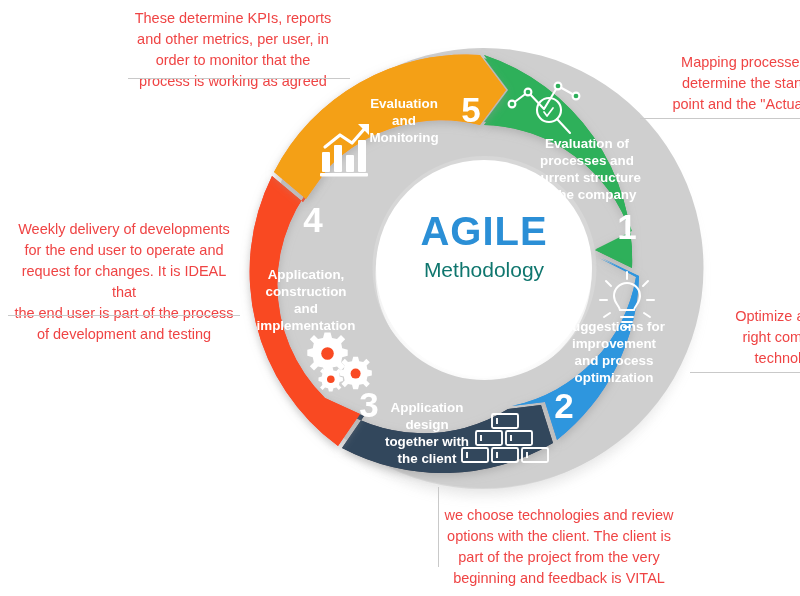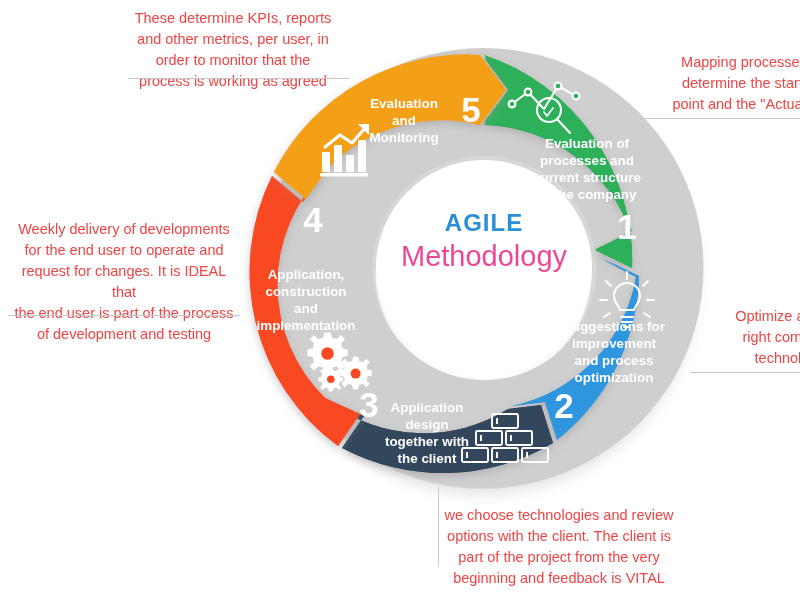"AGILE" .center-title { font-size: 24px -> 40px }
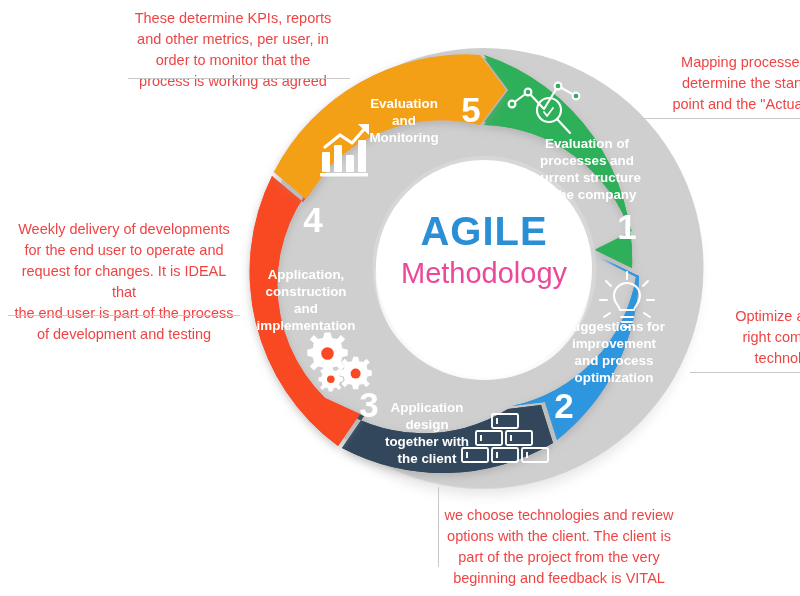"Methodology" .center-sub { color: #ec4899 -> #0f766e; font-size: 29px -> 21px }
